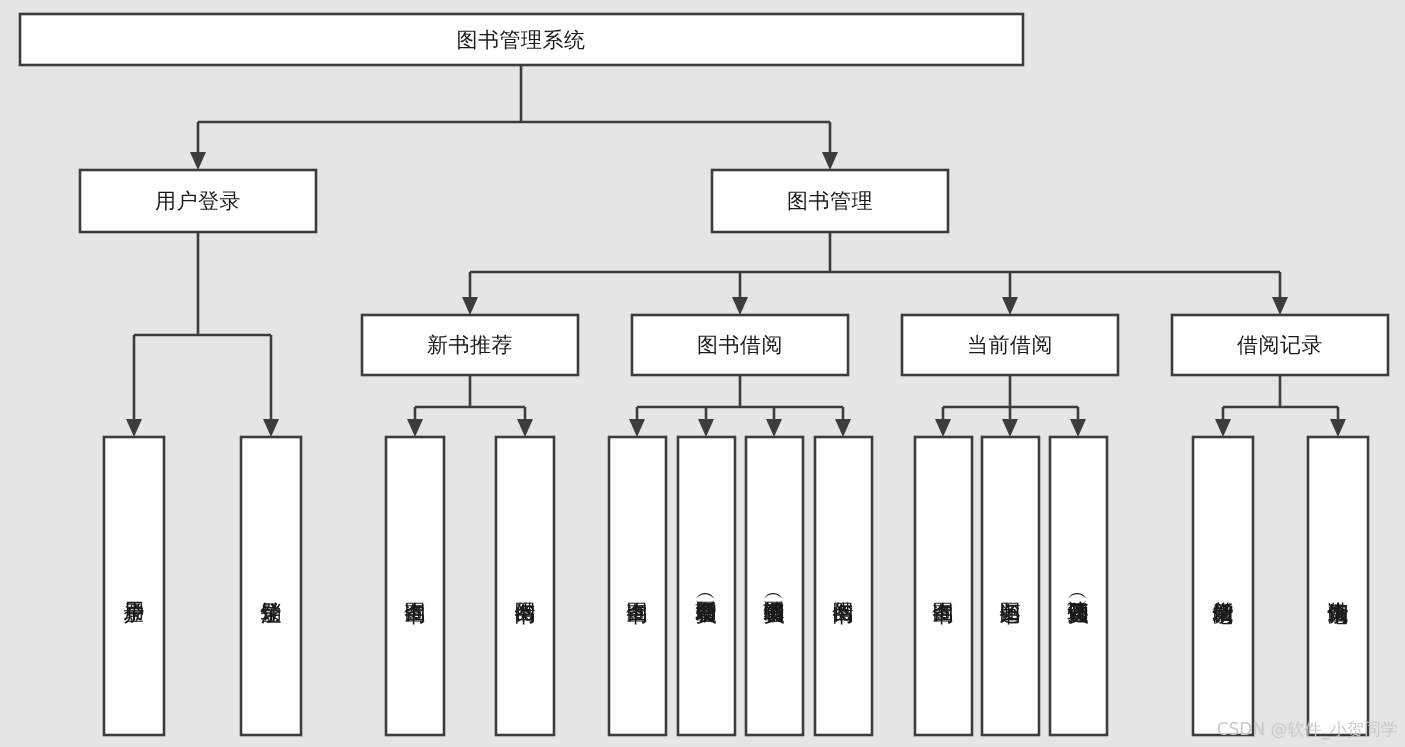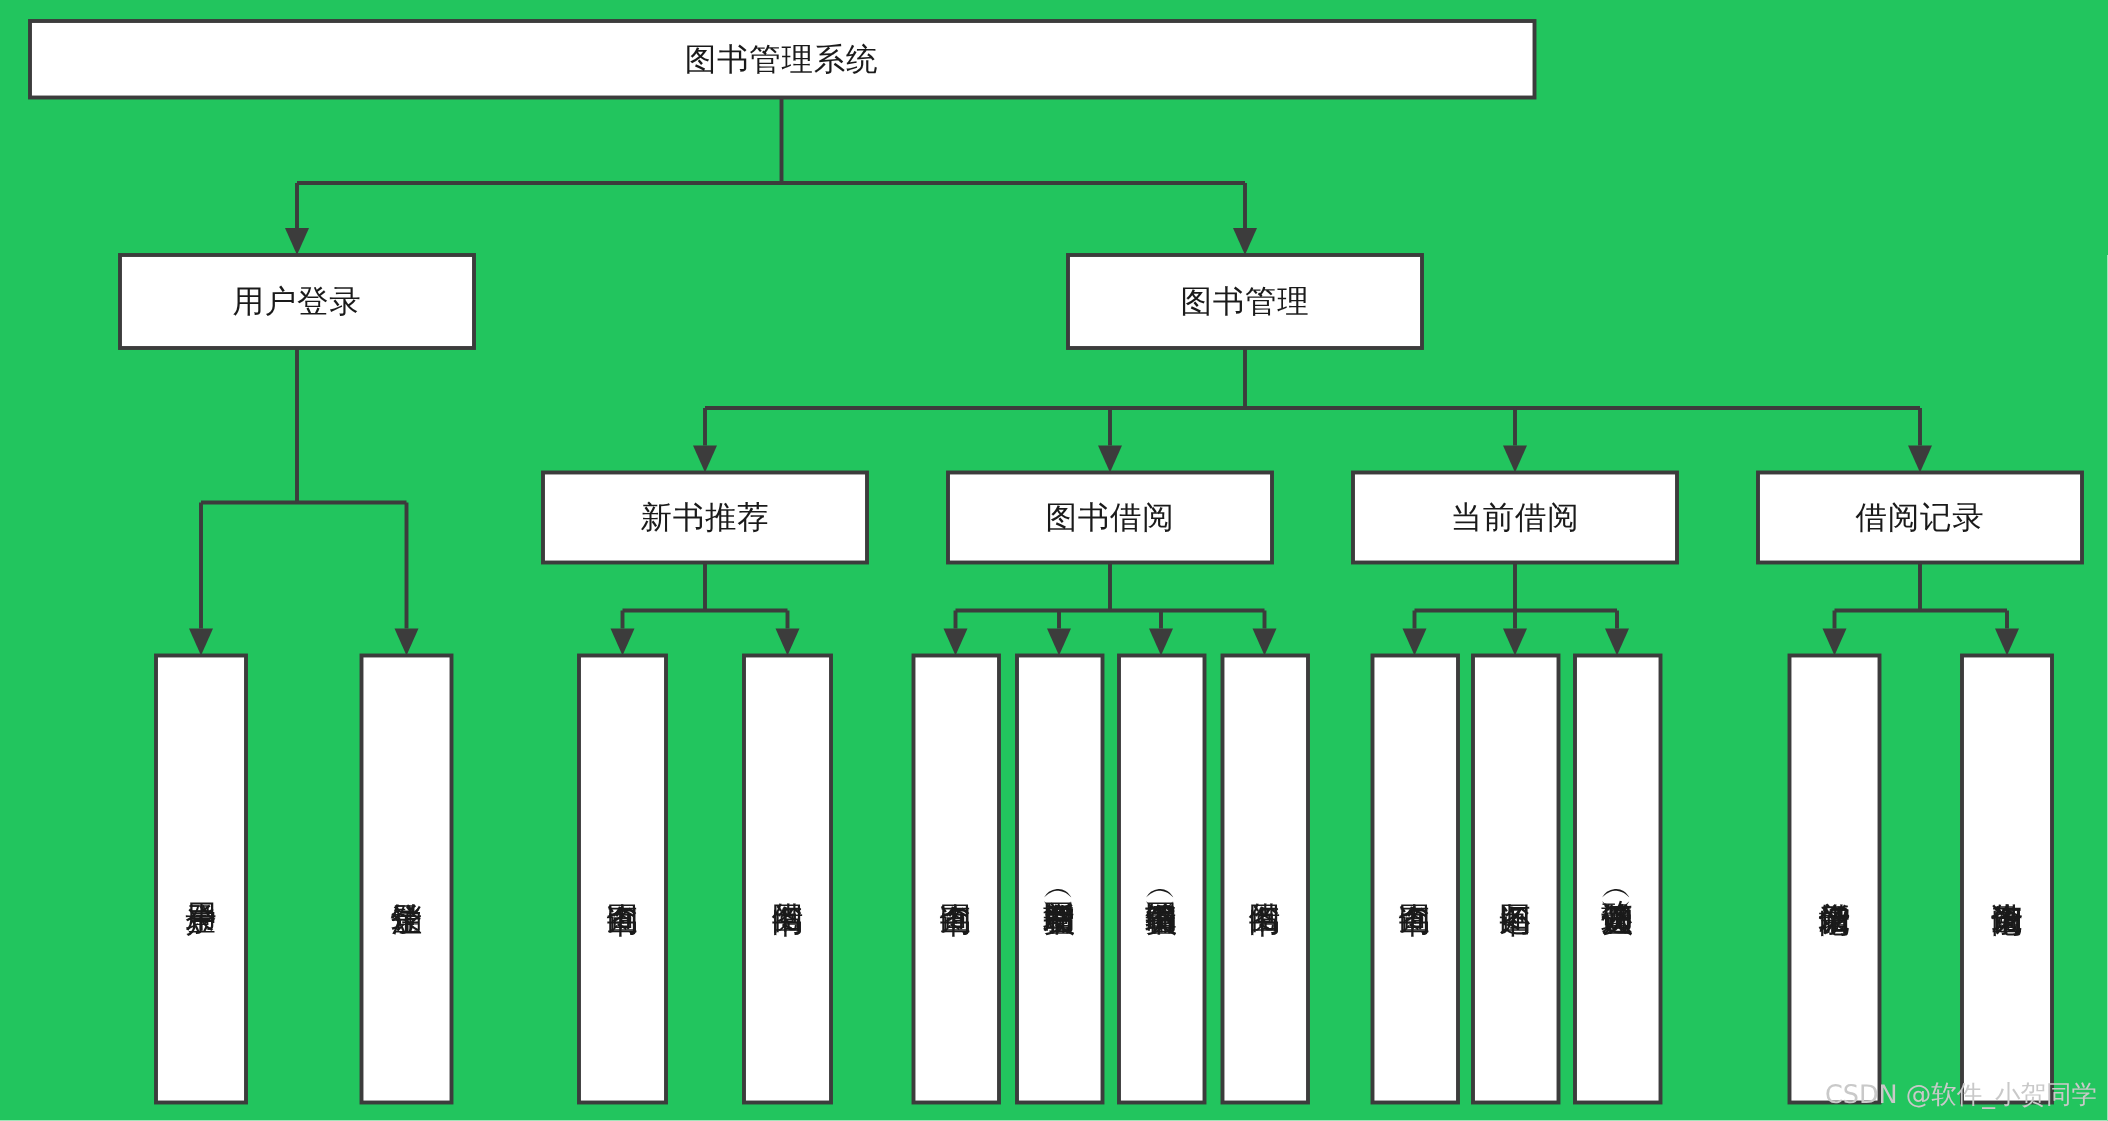"图书管理系统" #diagram-root { background: #22c55e -> #e5e5e5 }
